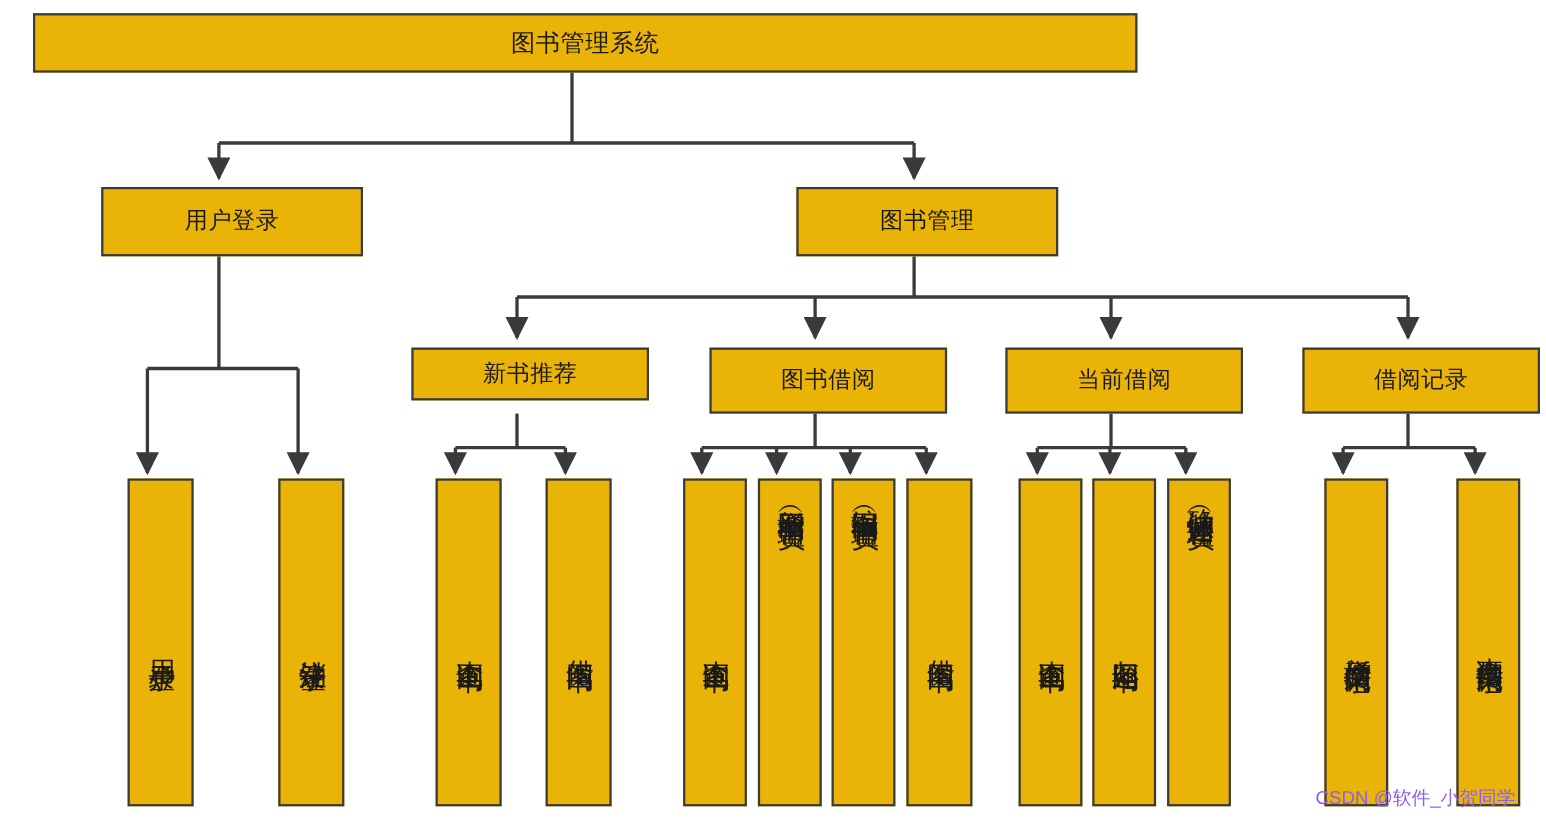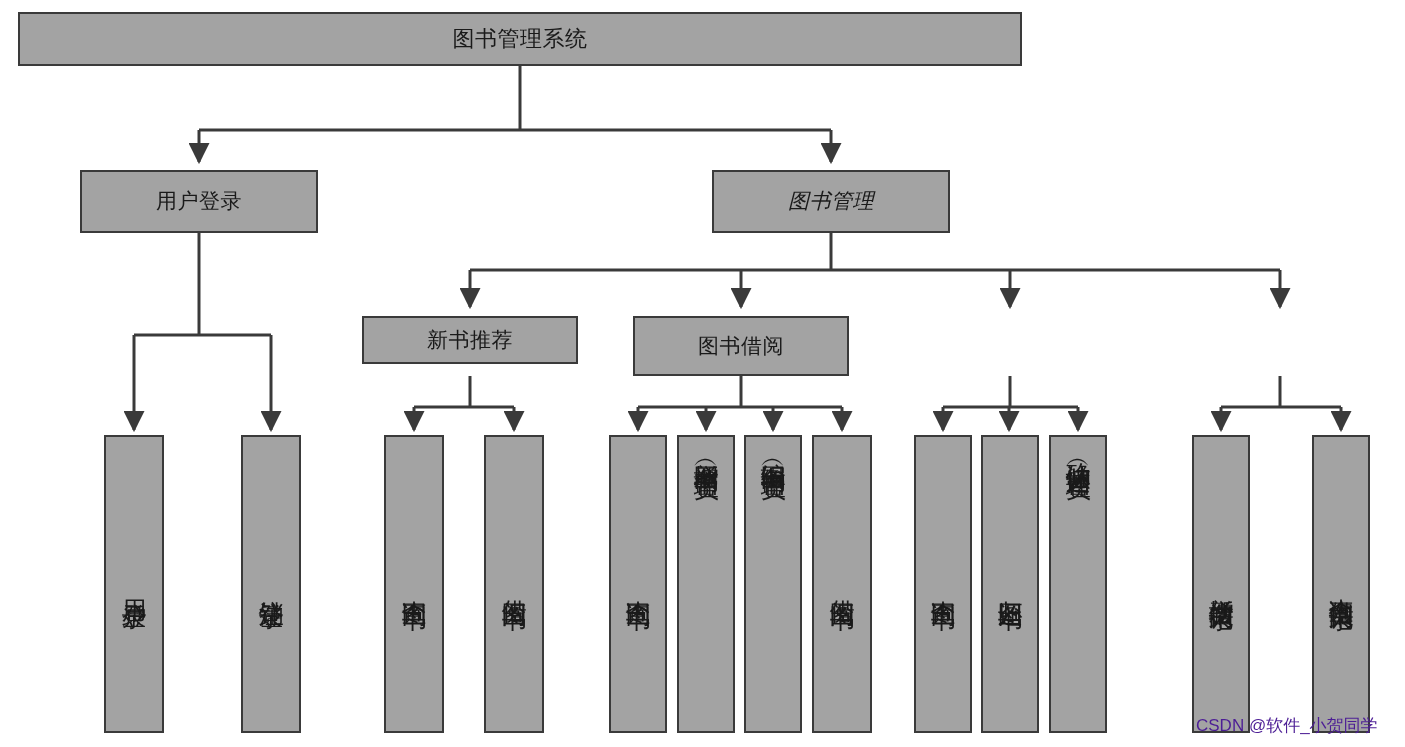"图书管理系统" .node { background: #a3a3a3 -> #eab308; margin-left: none -> 12px }
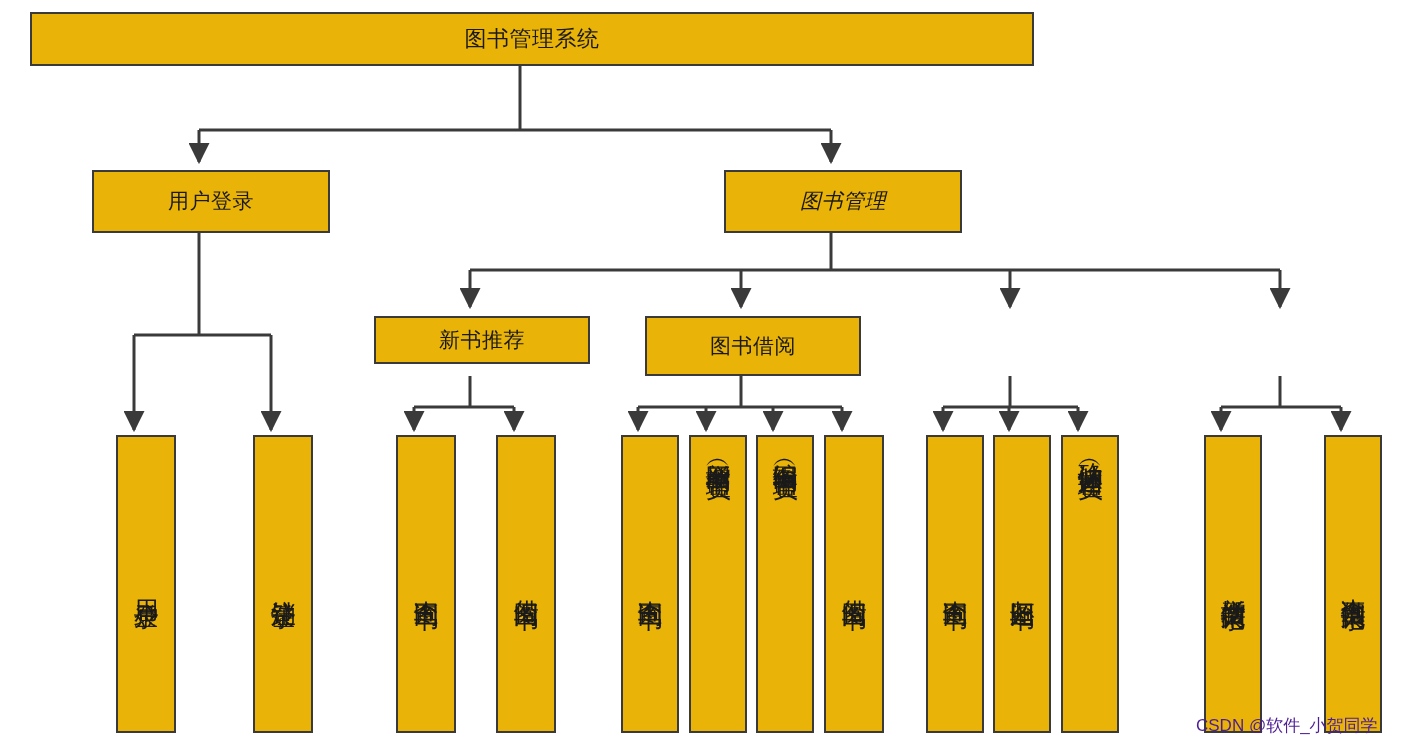"图书管理" div.node { font-style: italic -> none }
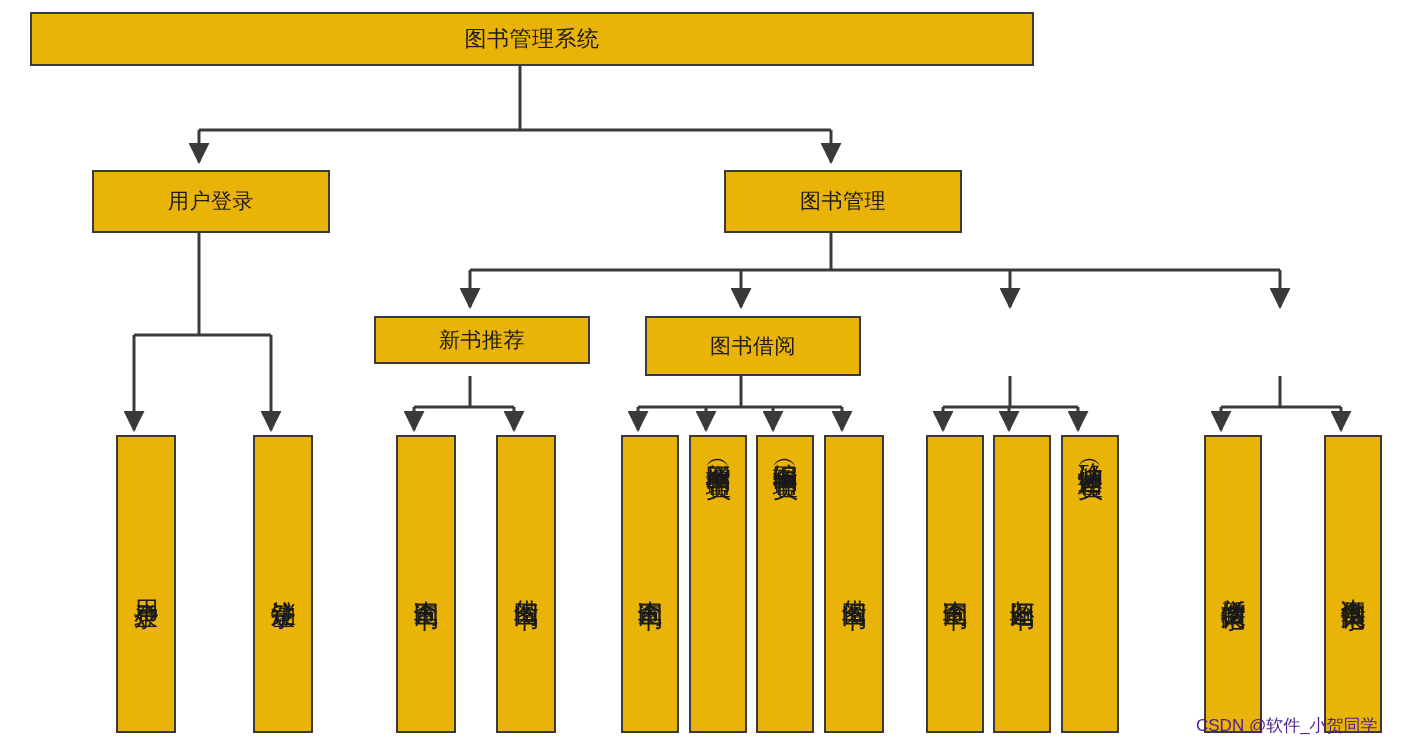"当前借阅" div.node { html: none -> <div> <span>当前借阅</span> </div> }
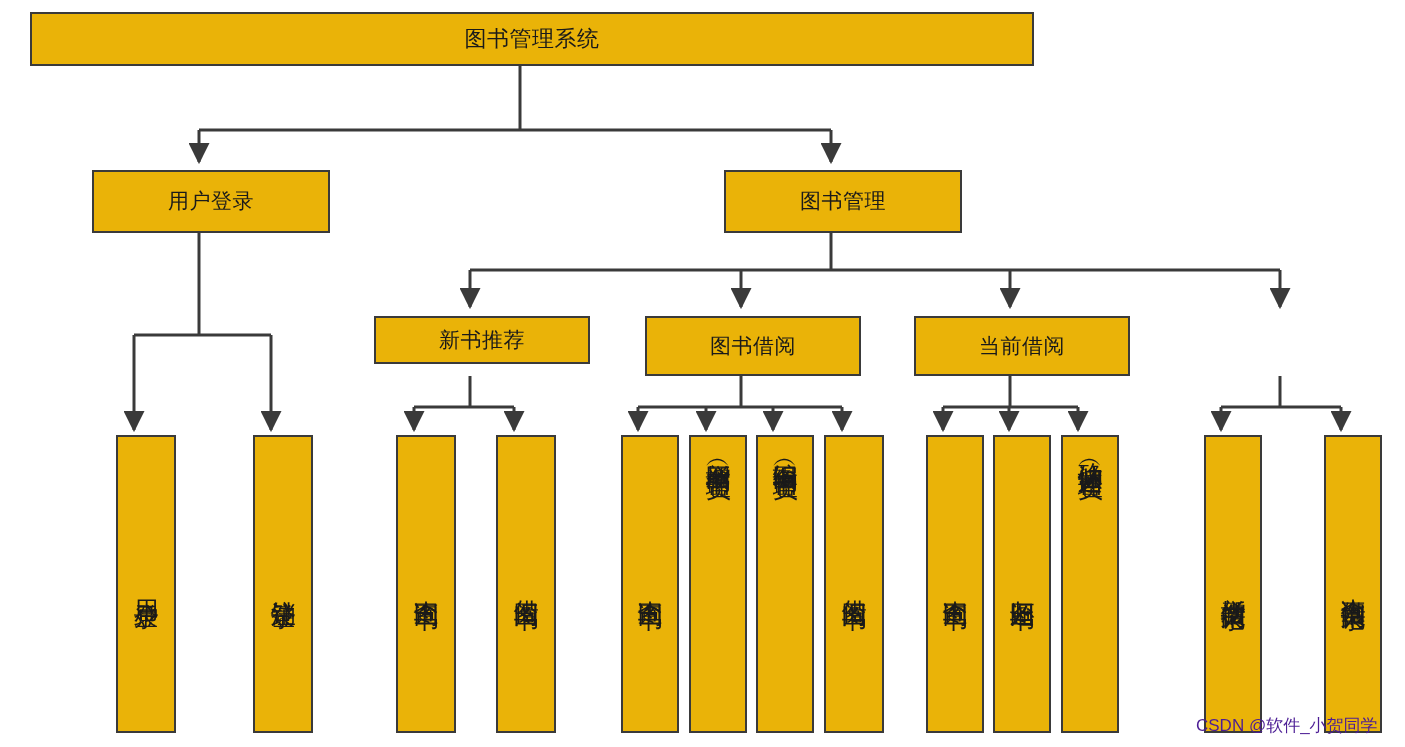"借阅记录" div.node { html: none -> <div> <span>借阅记录</span> </div> }
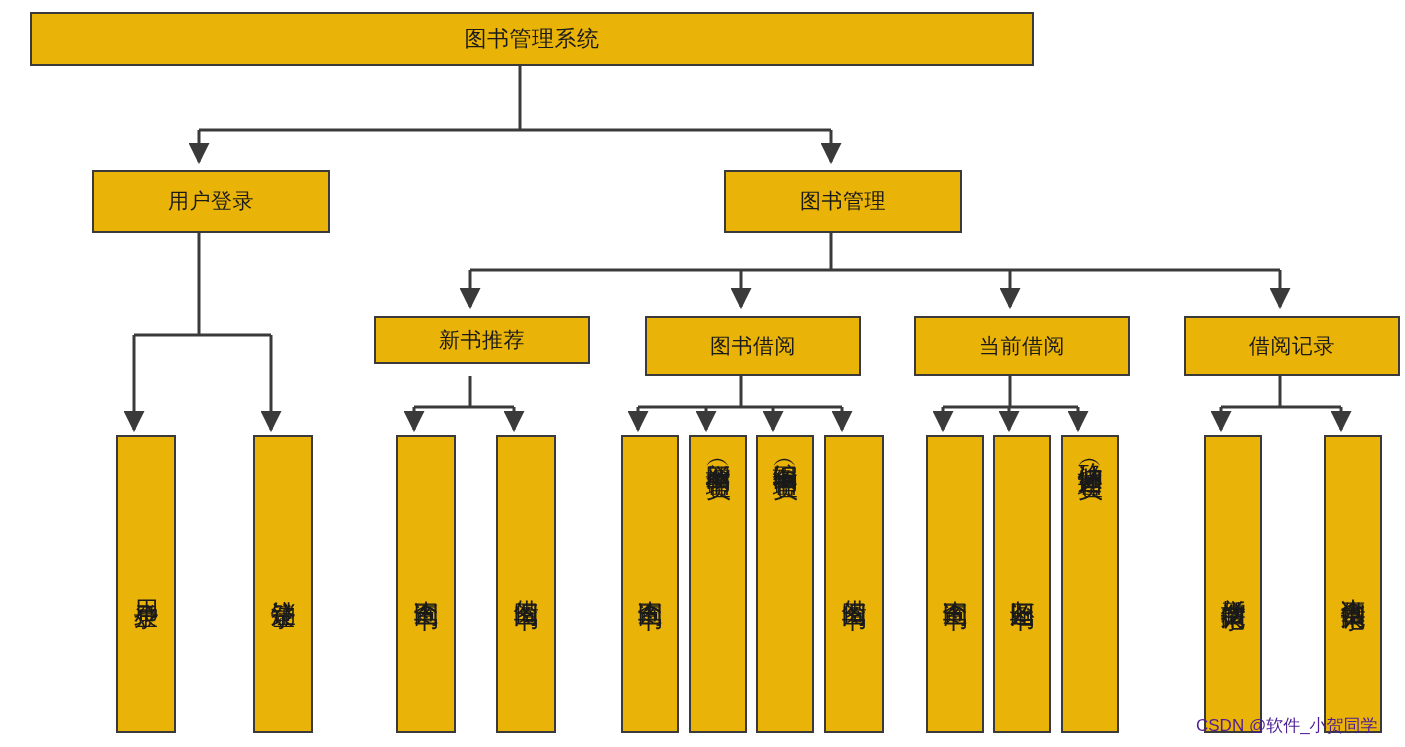"CSDN @软件_小贺同学" .watermark { color: #4c1d95 -> #8b5cf6 }
